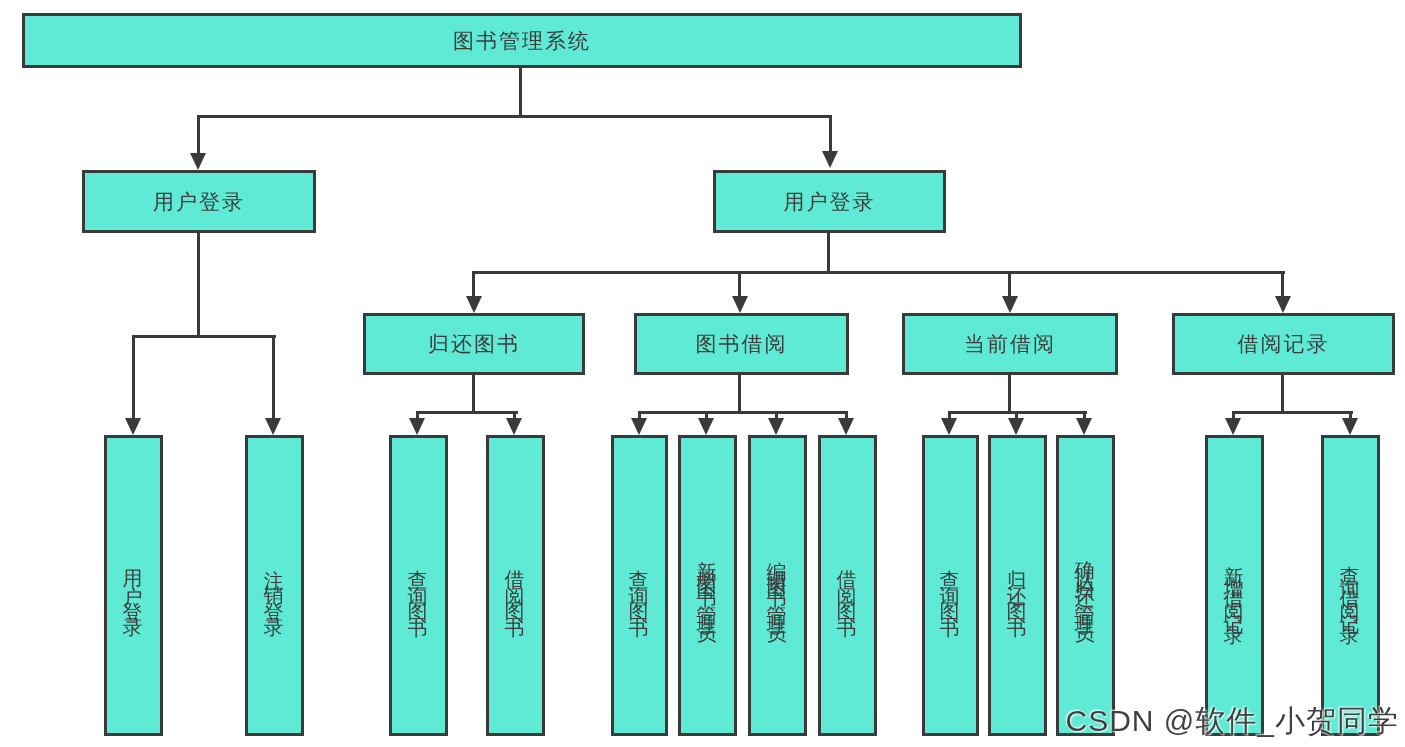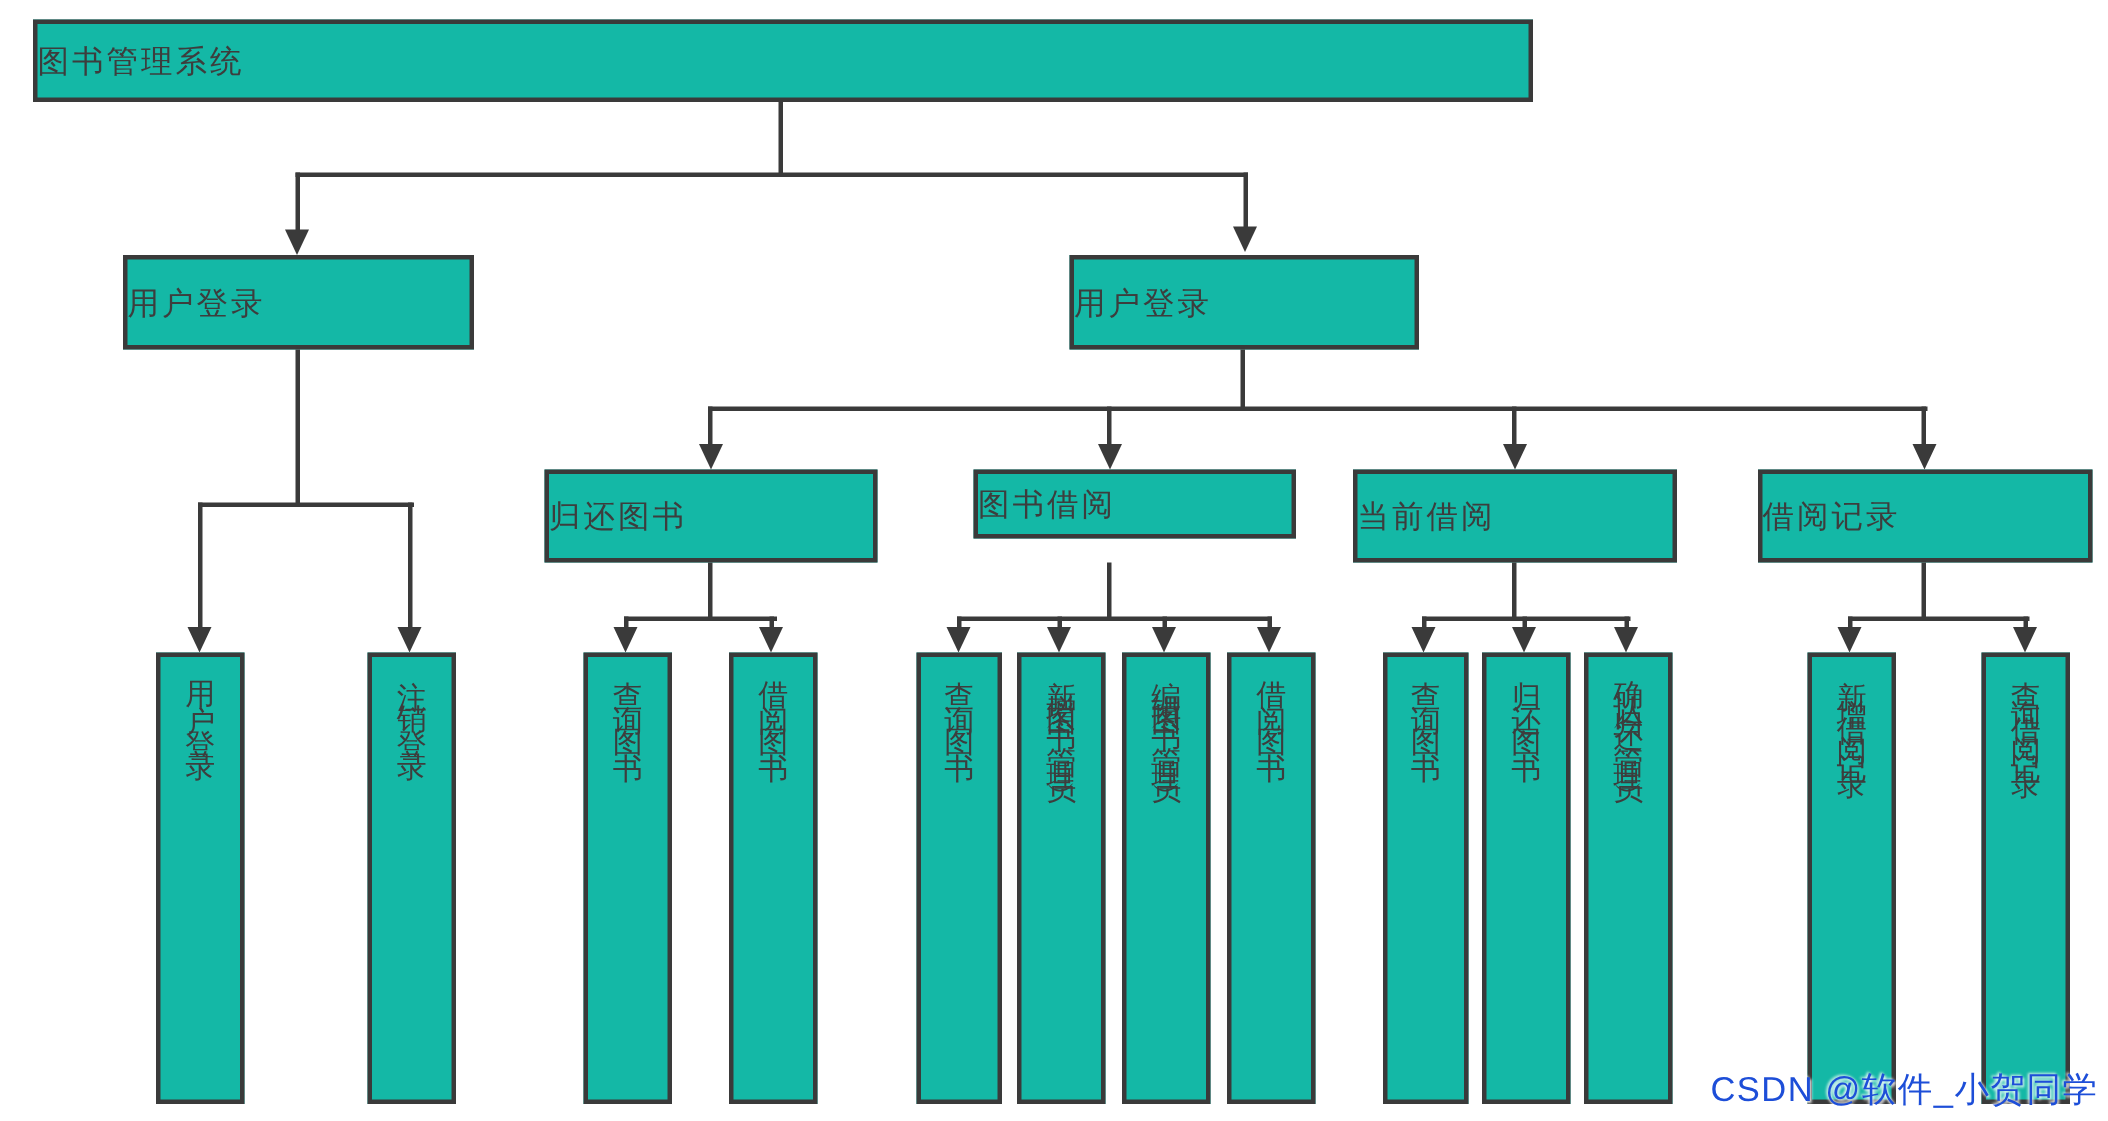"图书管理系统" .box { background: #14b8a6 -> #5eead4; justify-content: none -> center }
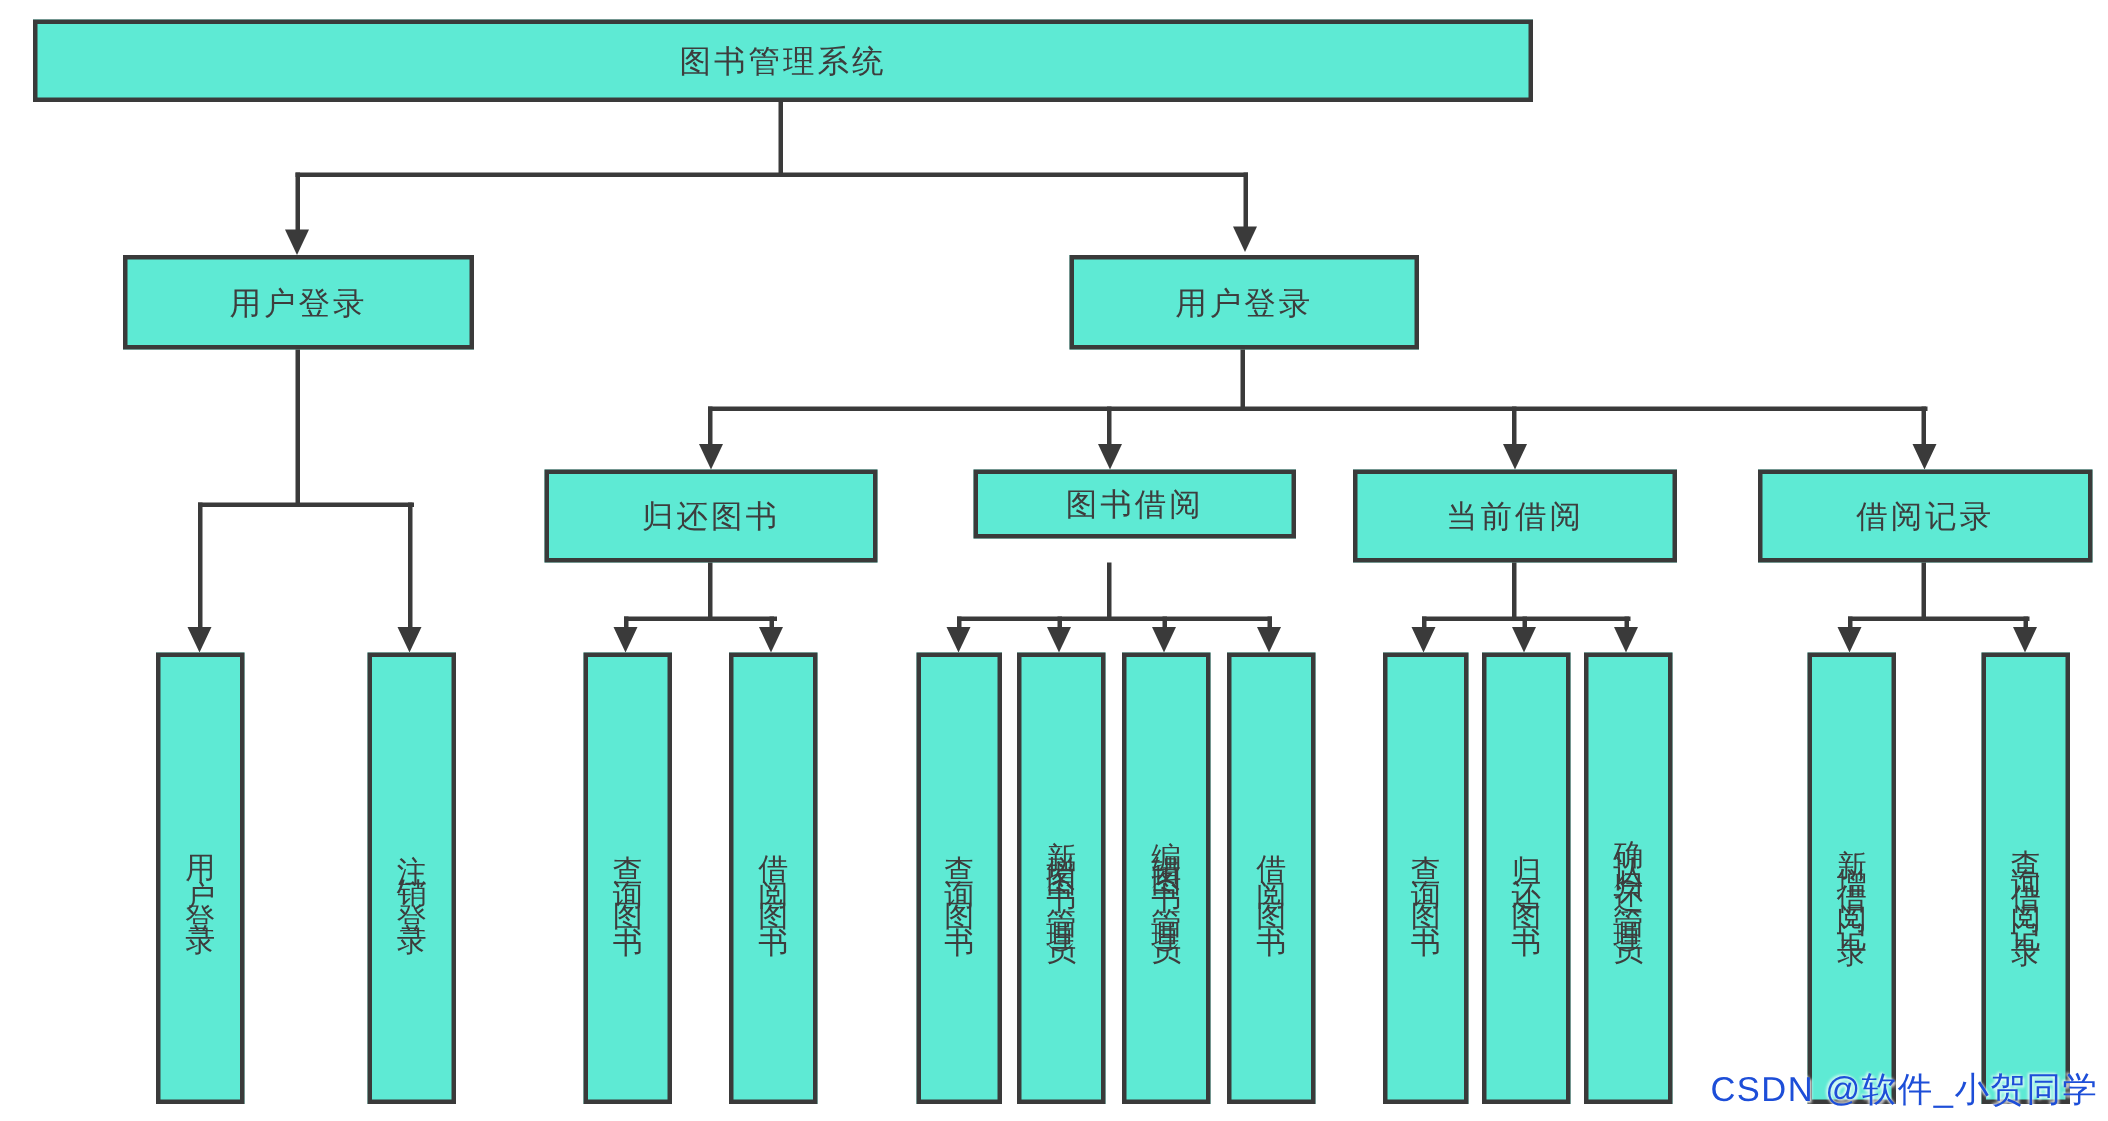"图书借阅" div.box { height: 46px -> 62px; left: 649px -> 634px }
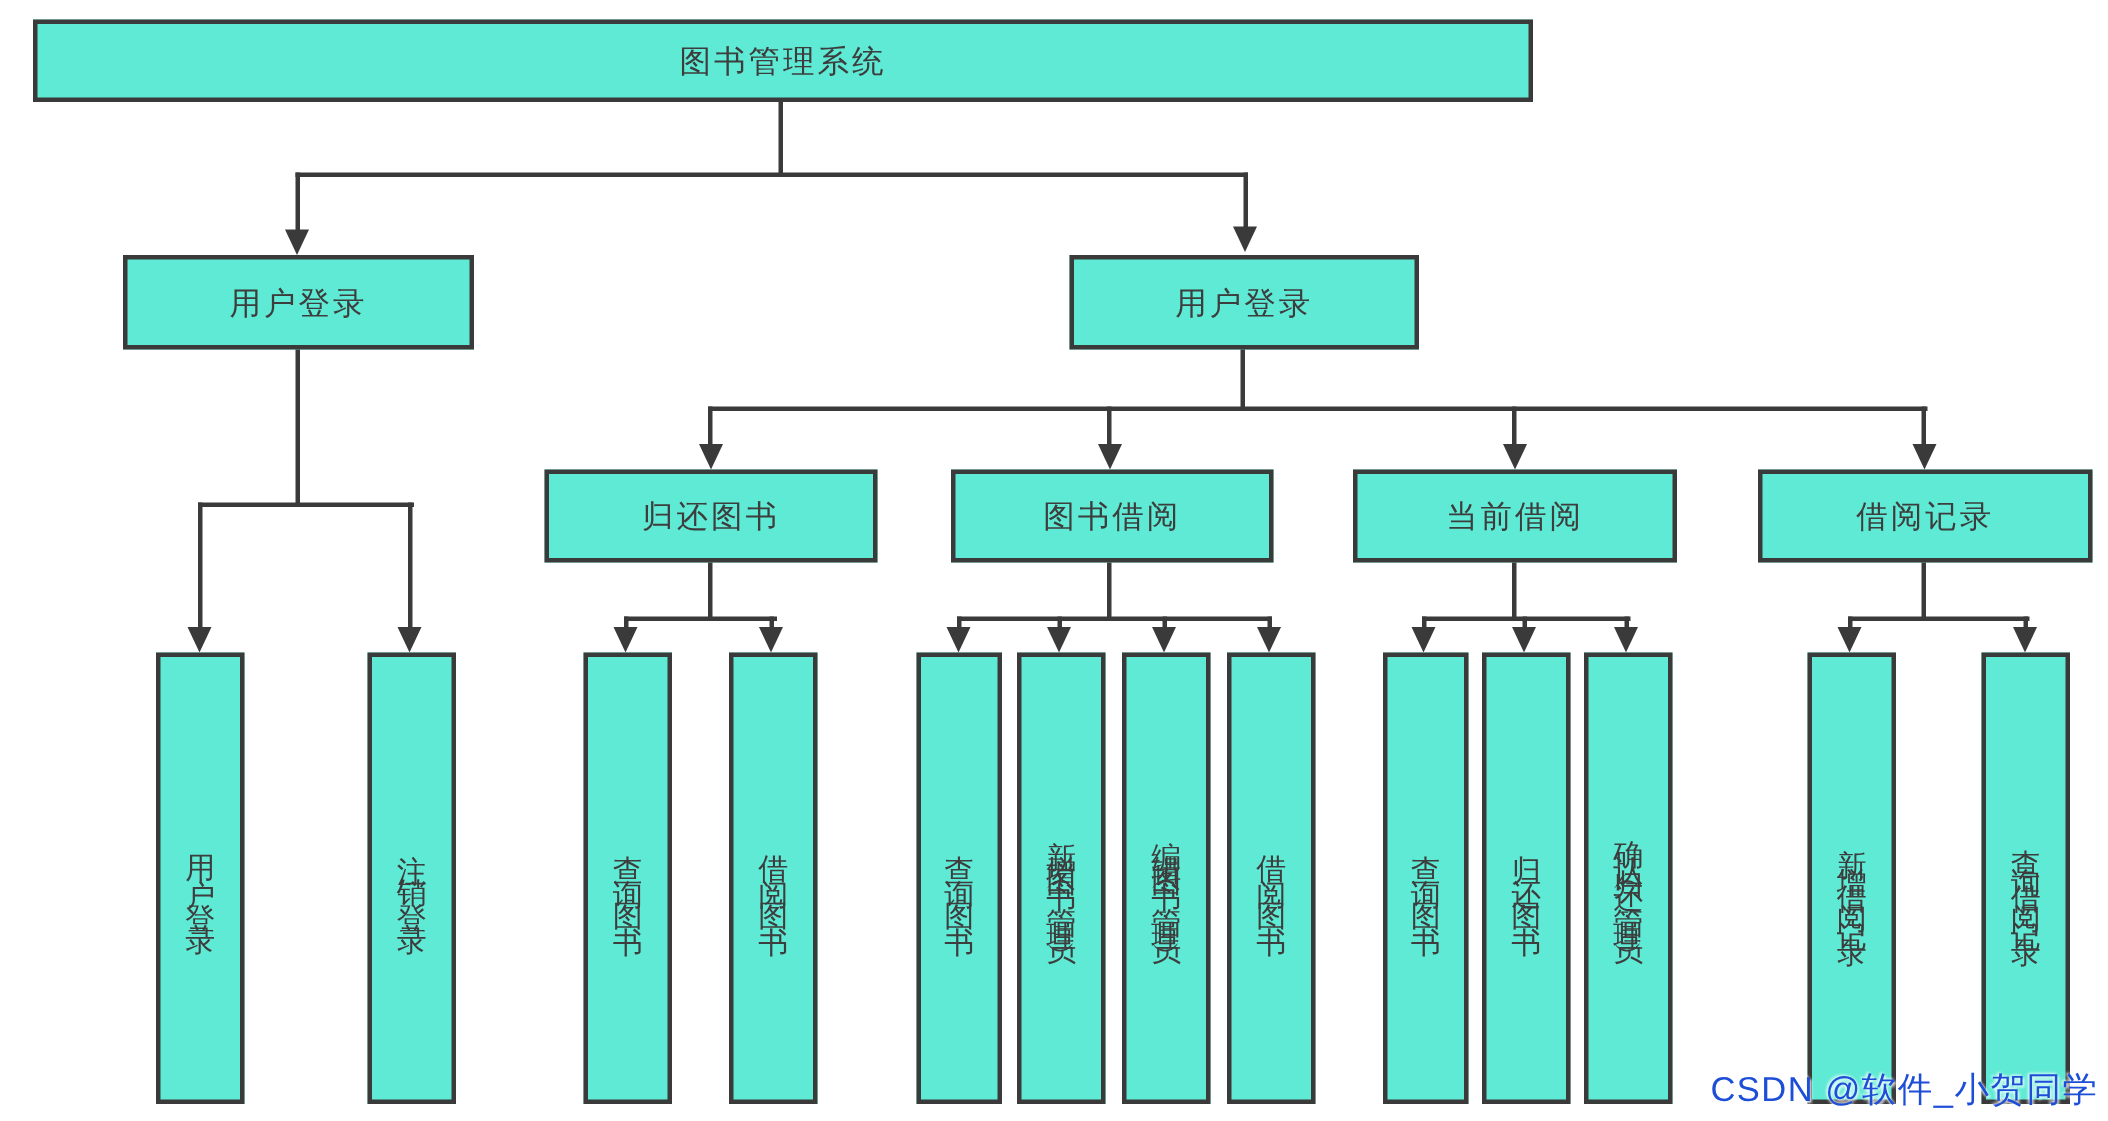"CSDN @软件_小贺同学" #watermark { color: #1d4ed8 -> #404040; font-size: 23px -> 30px }
